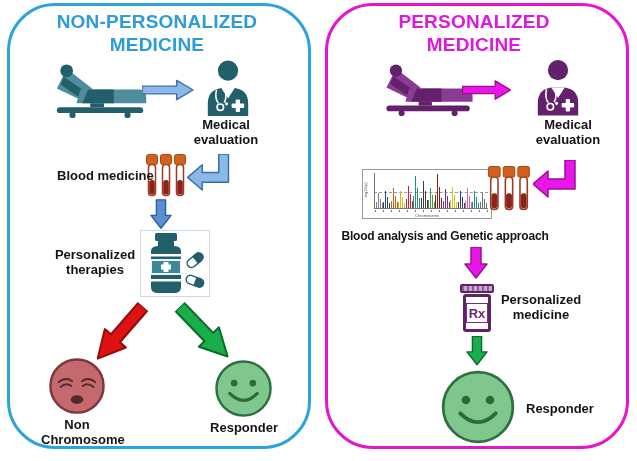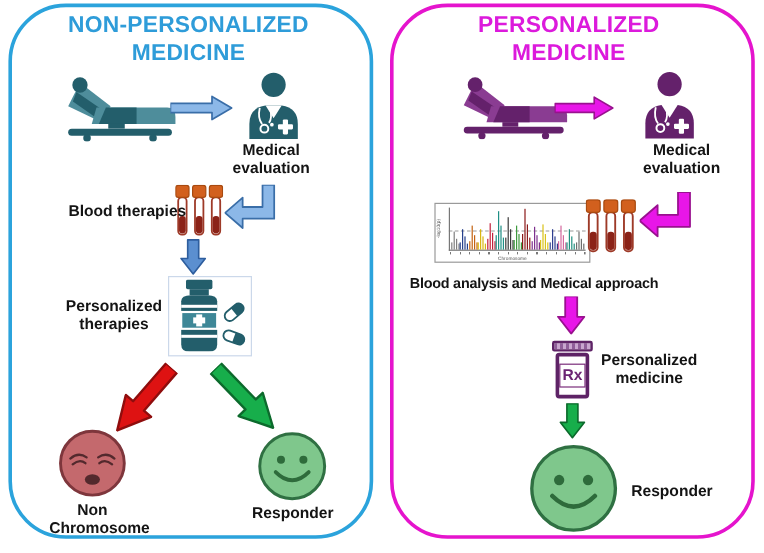"Blood therapies" div.abs { text: therapies -> medicine }
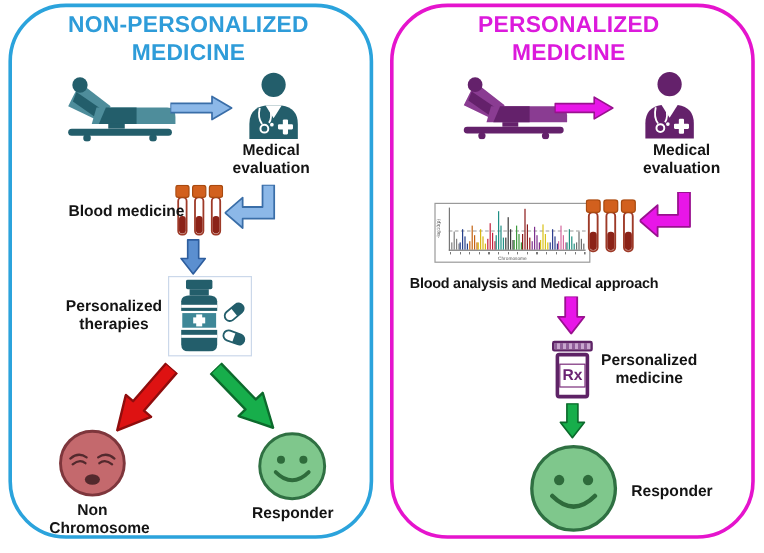"Blood analysis and Medical approach" div.abs { text: Medical -> Genetic }
